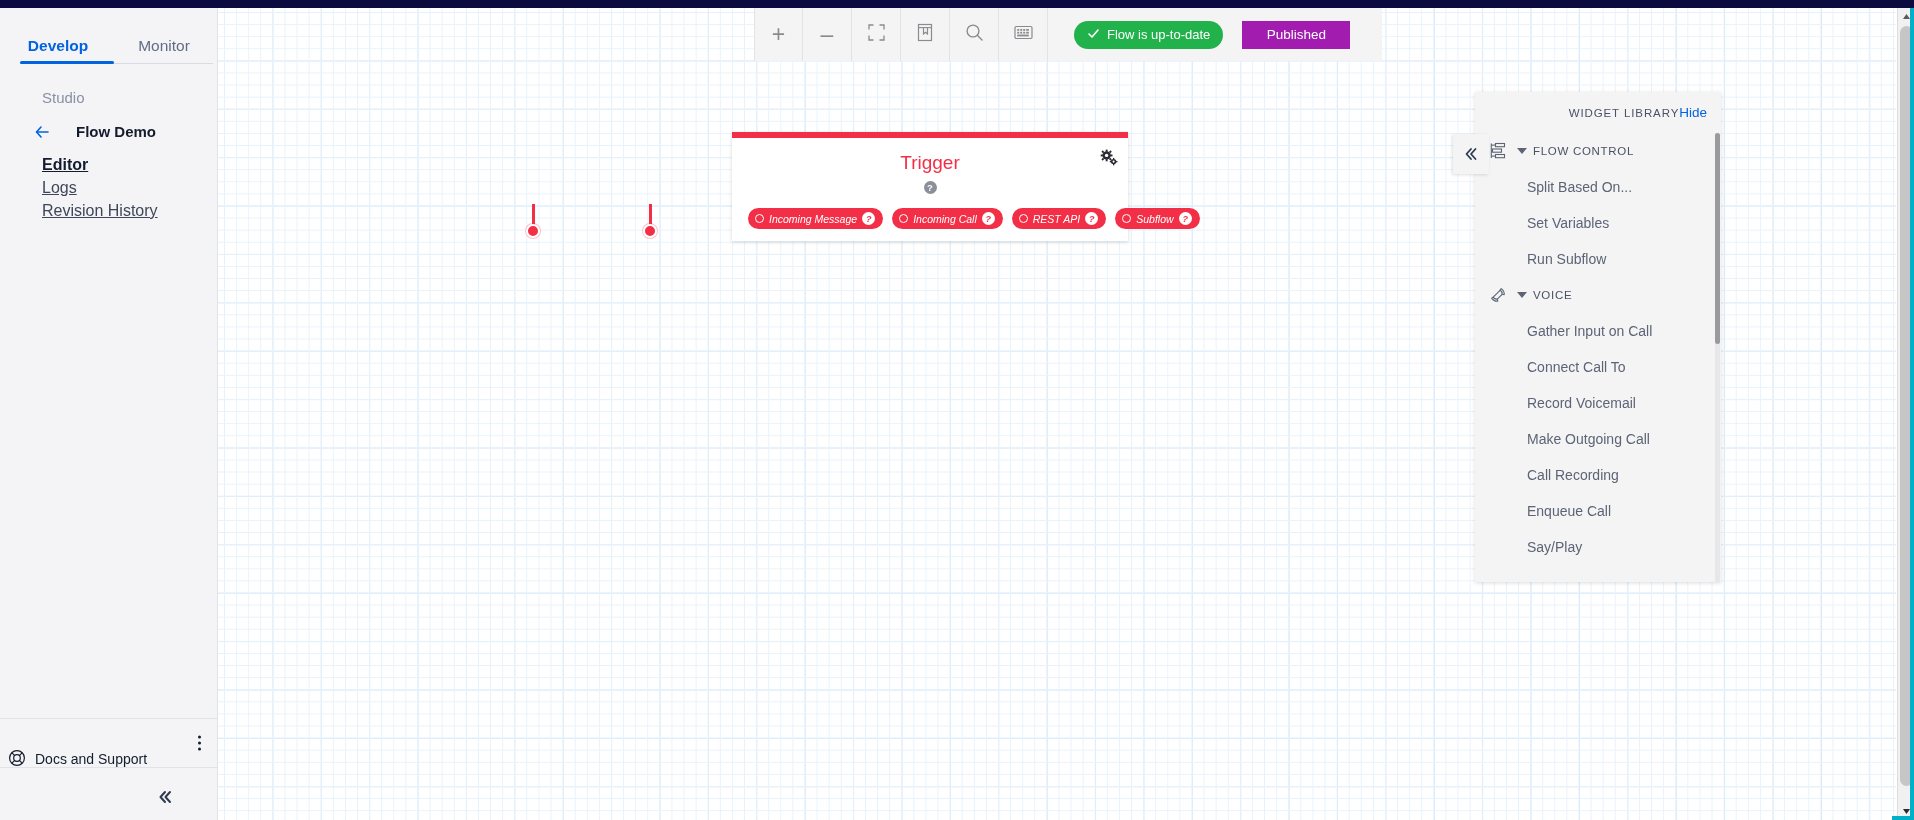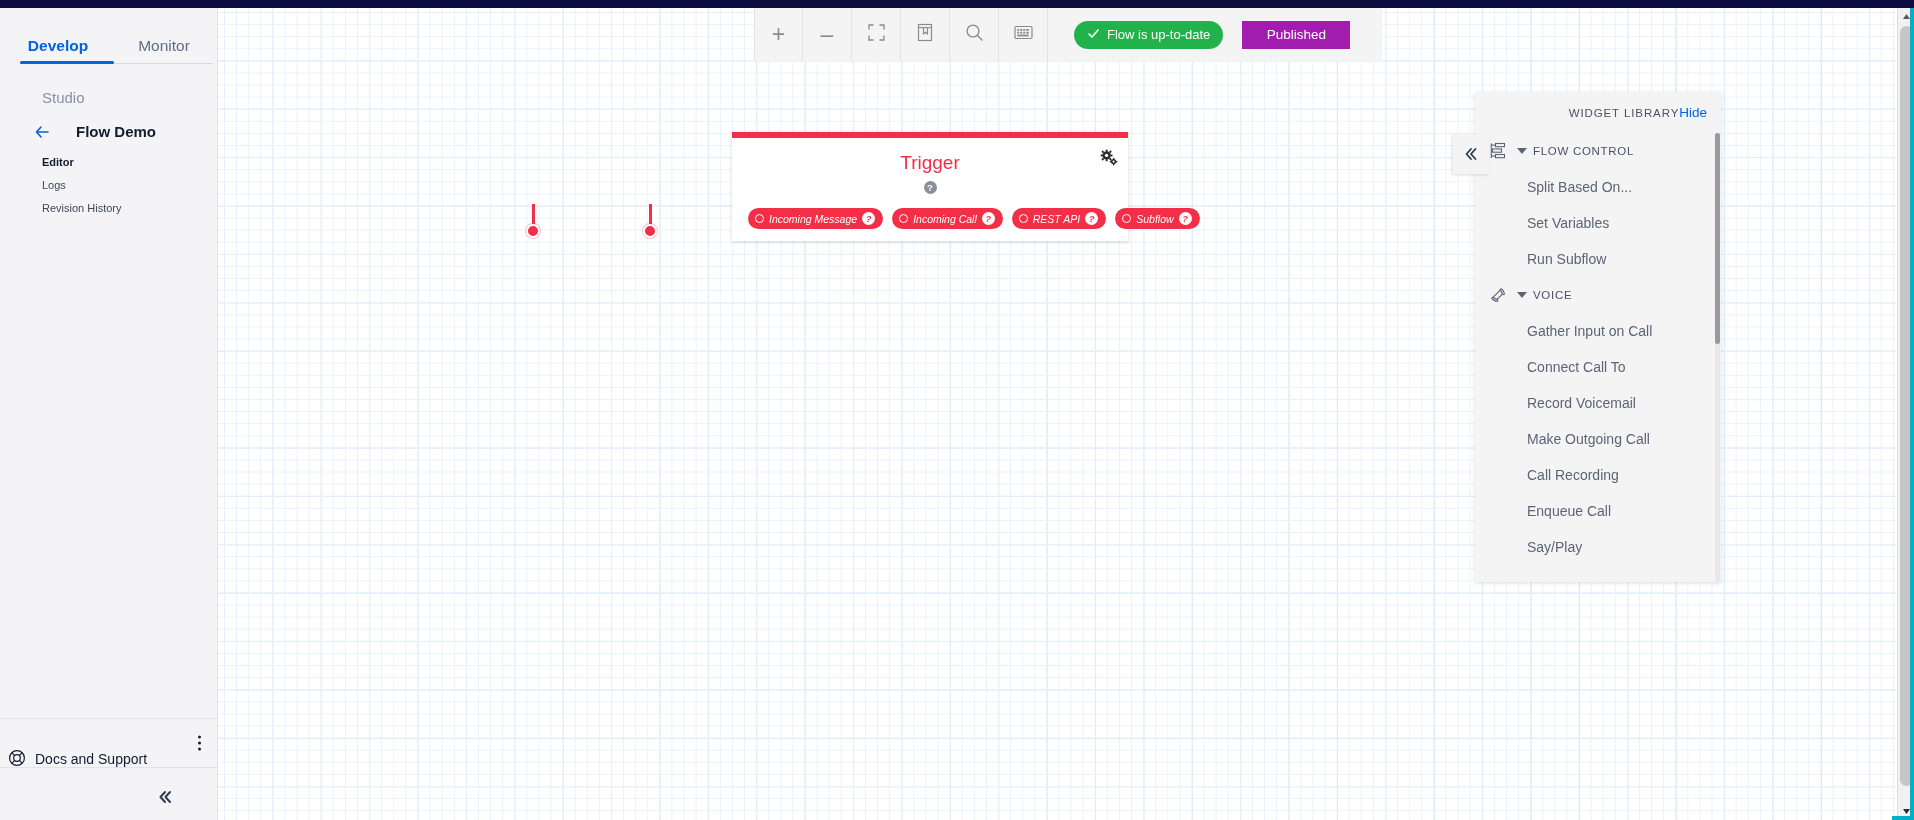"Editor" .side-link { font-size: 11px -> 16px; text-decoration: none -> underline }
